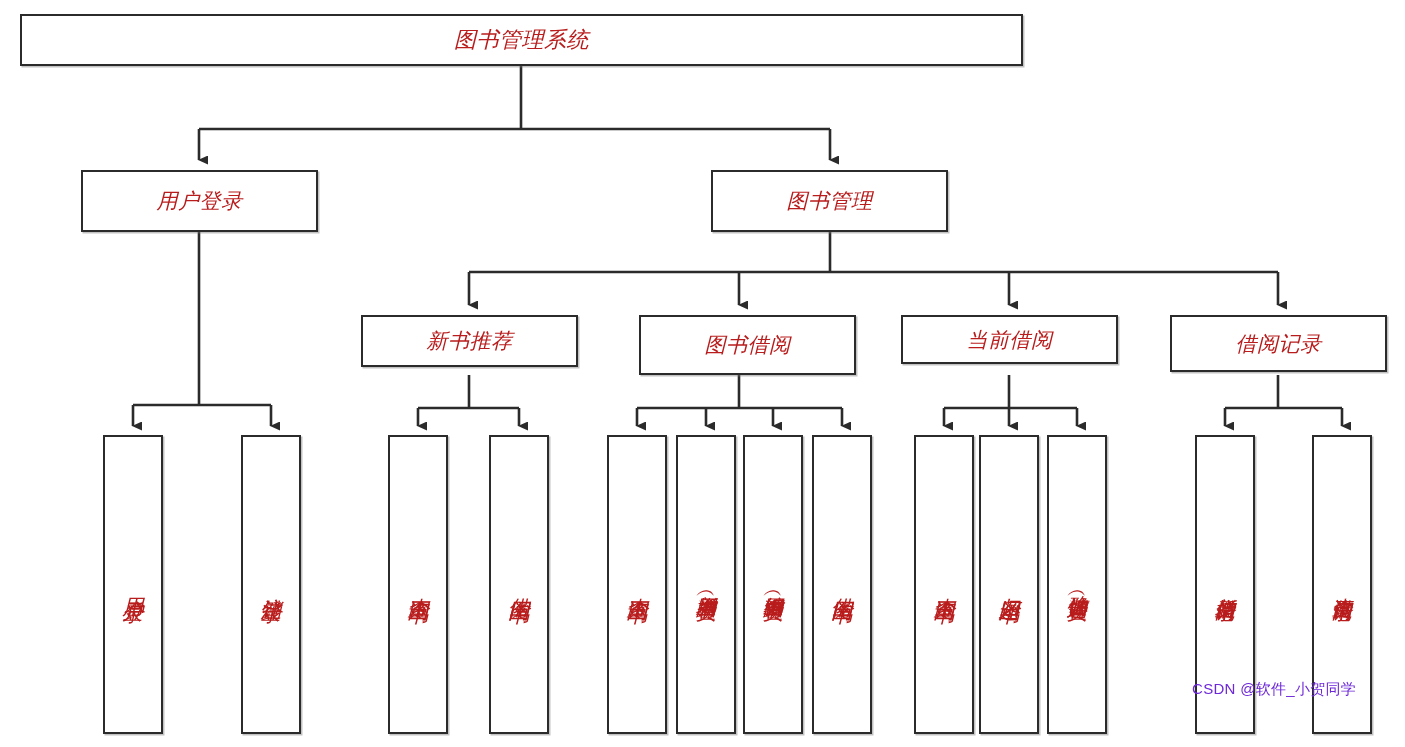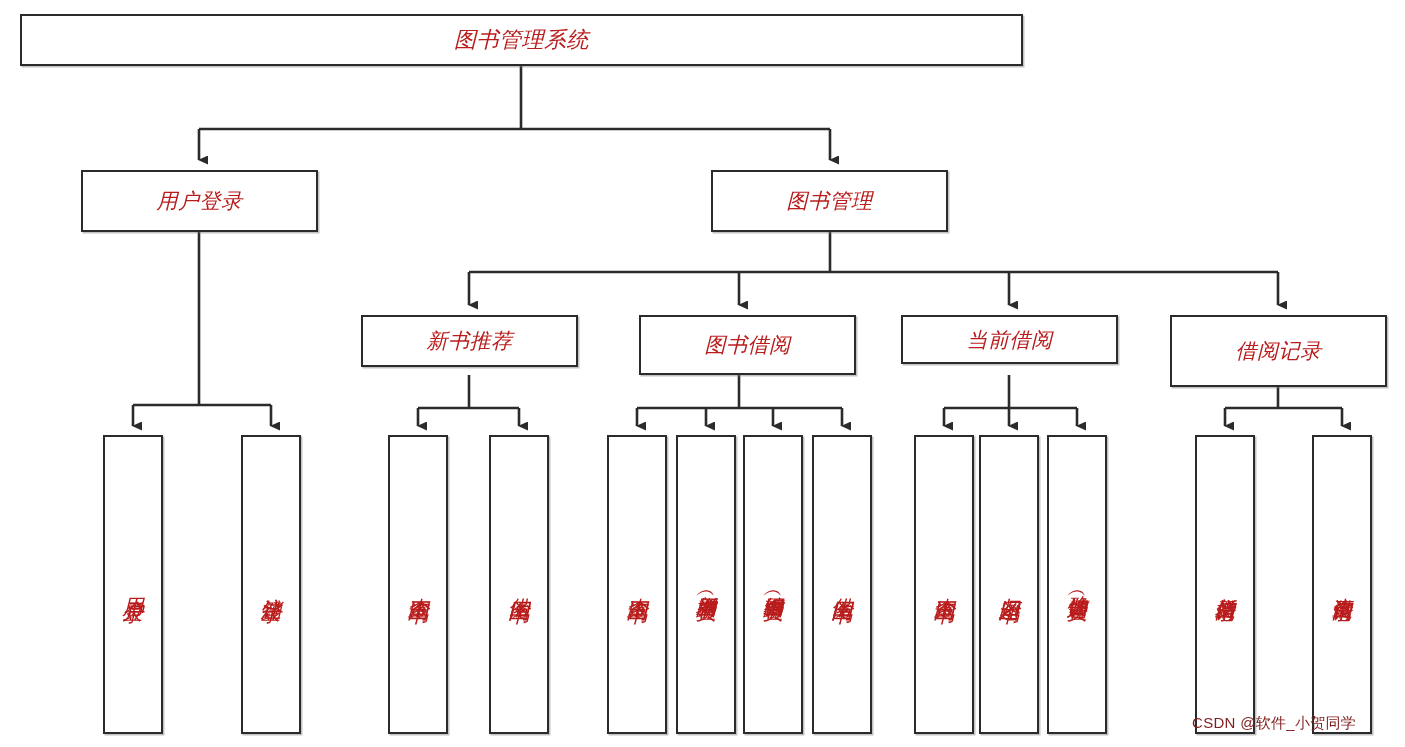"借阅记录" div.node-box { height: 72px -> 57px }
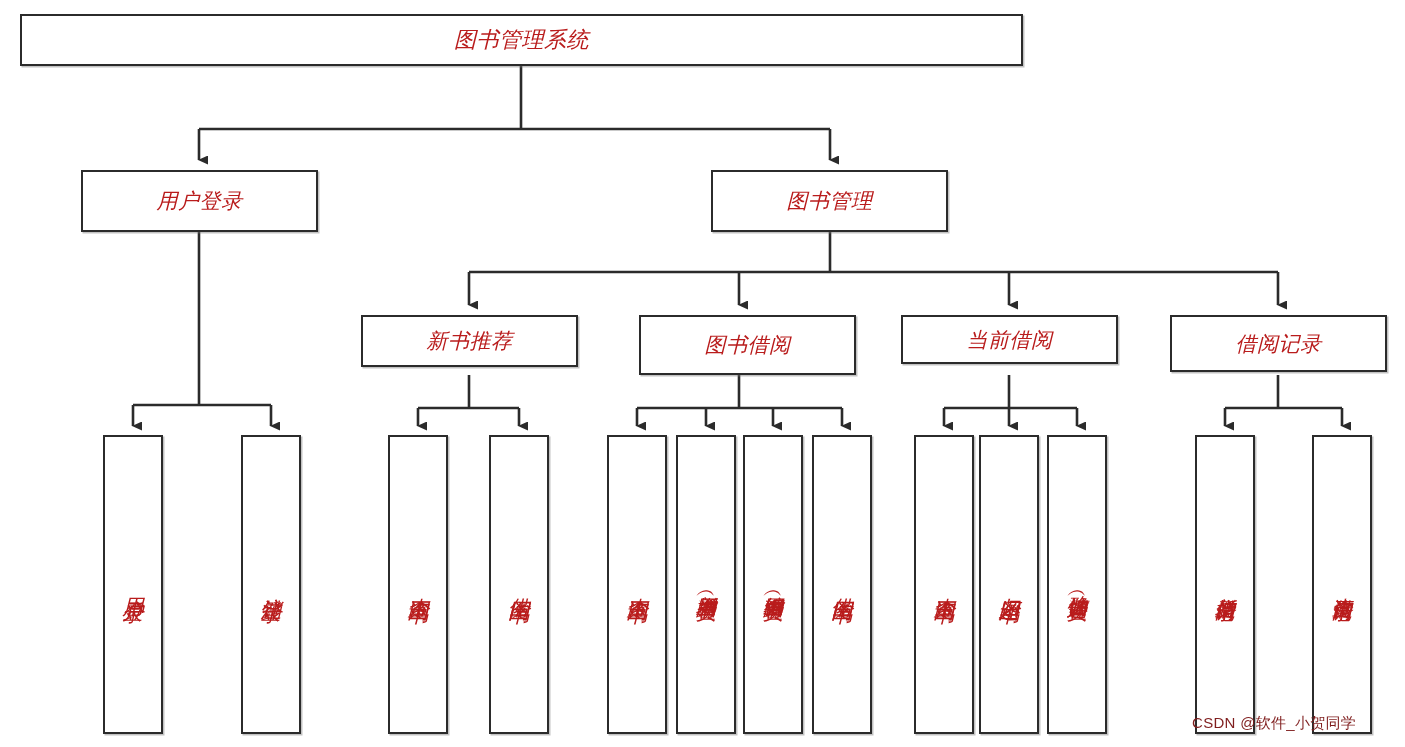"CSDN @软件_小贺同学" .watermark { color: #7f1d1d -> #6d28d9; top: 714px -> 680px }
